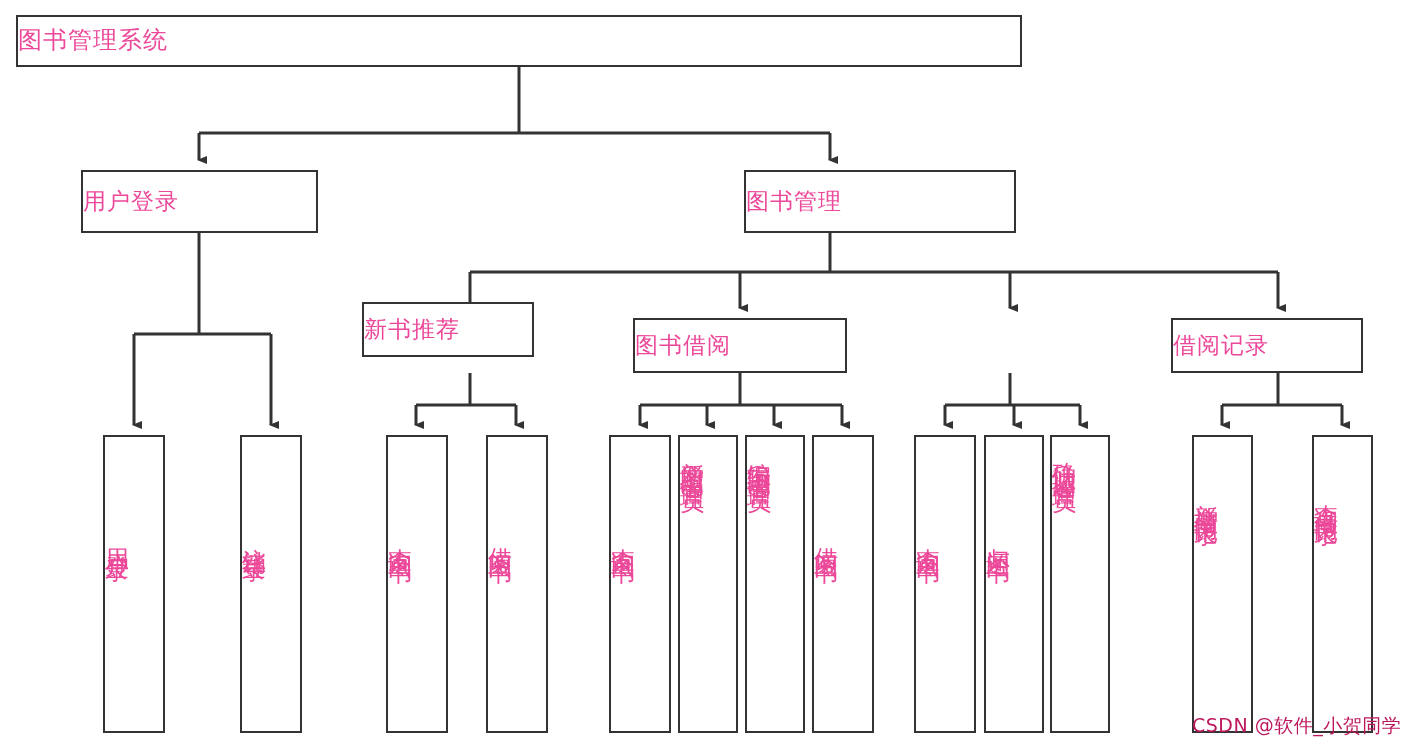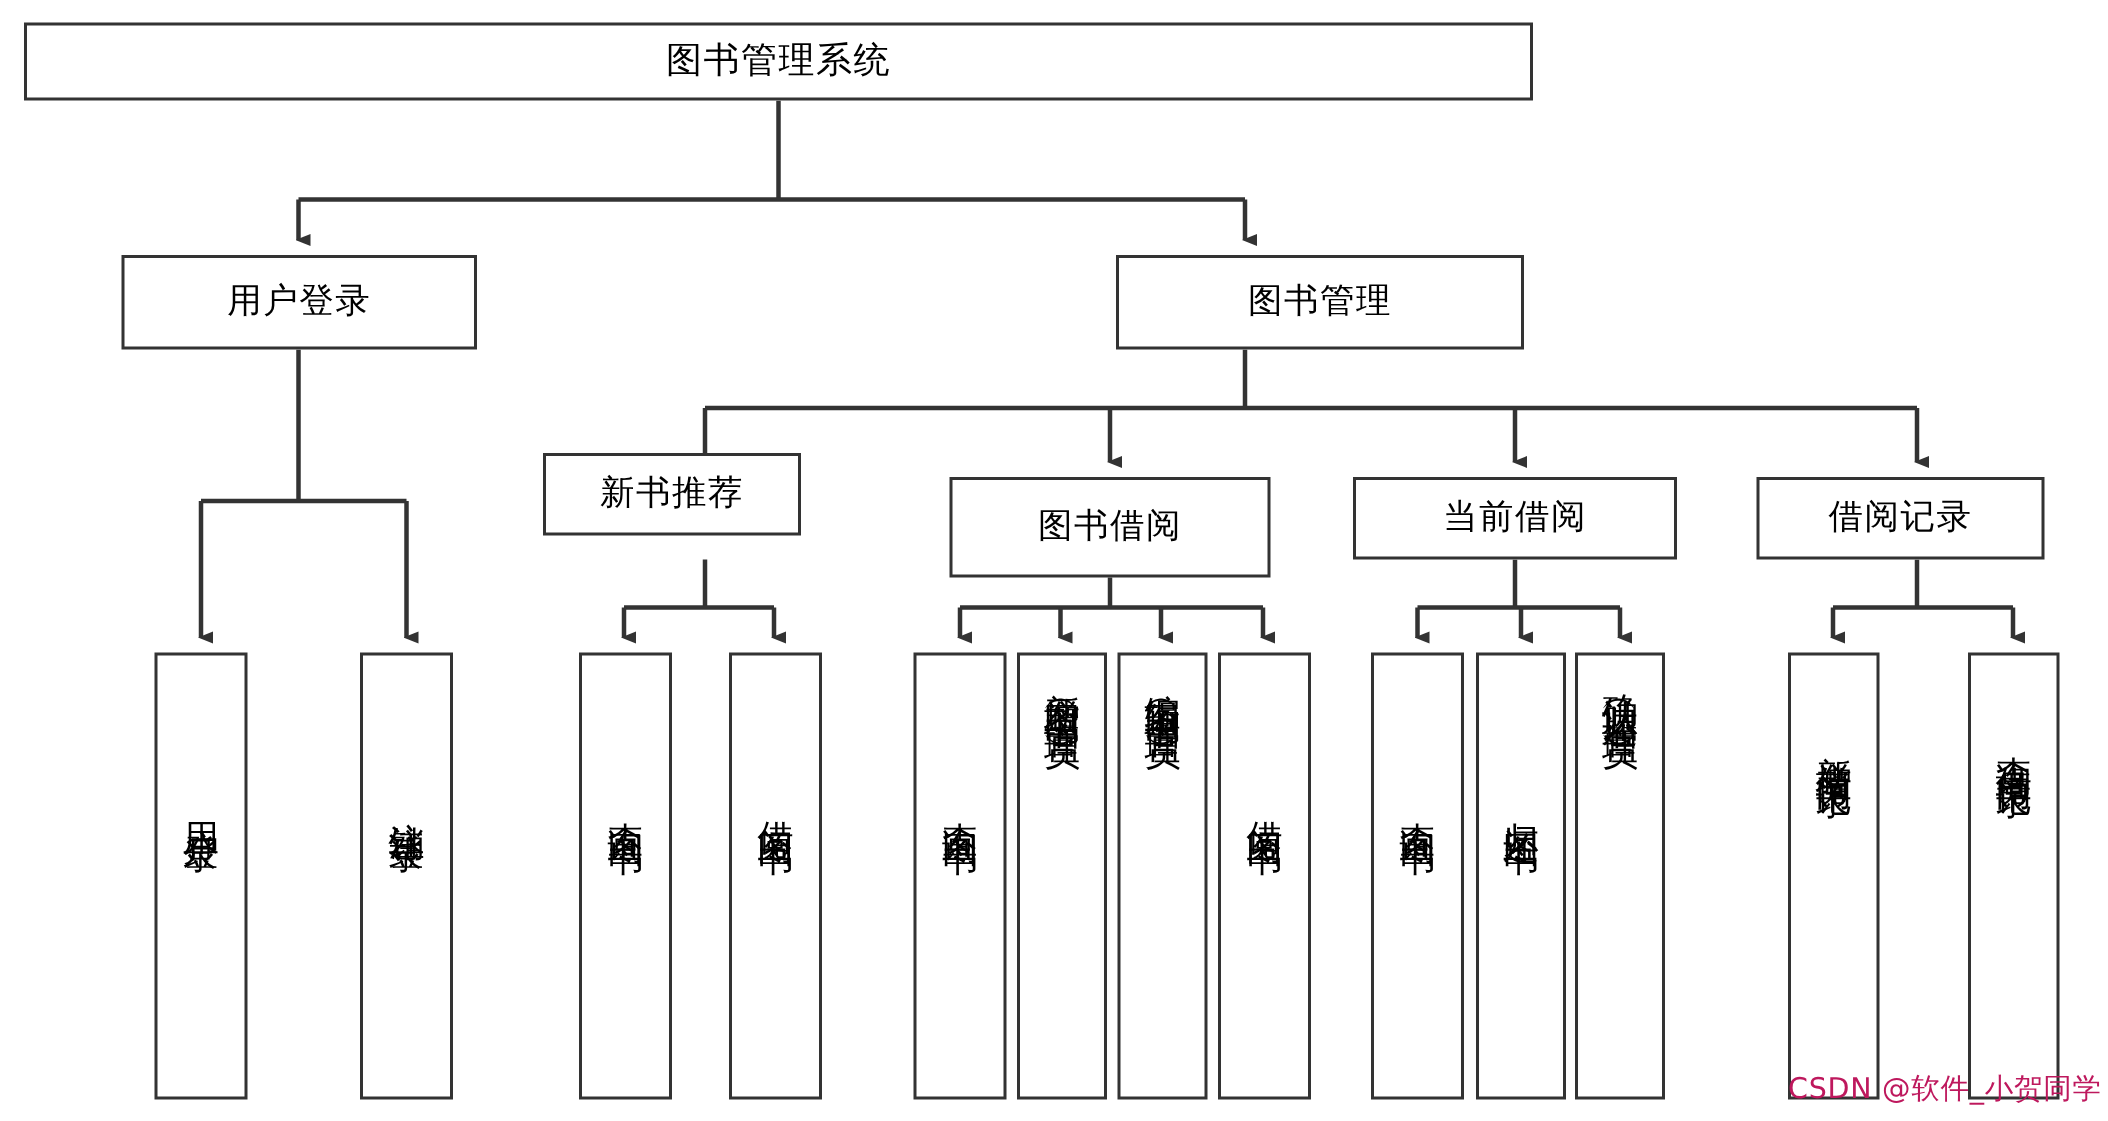"图书管理系统" .node { color: #000000 -> #ec4899; justify-content: center -> none }
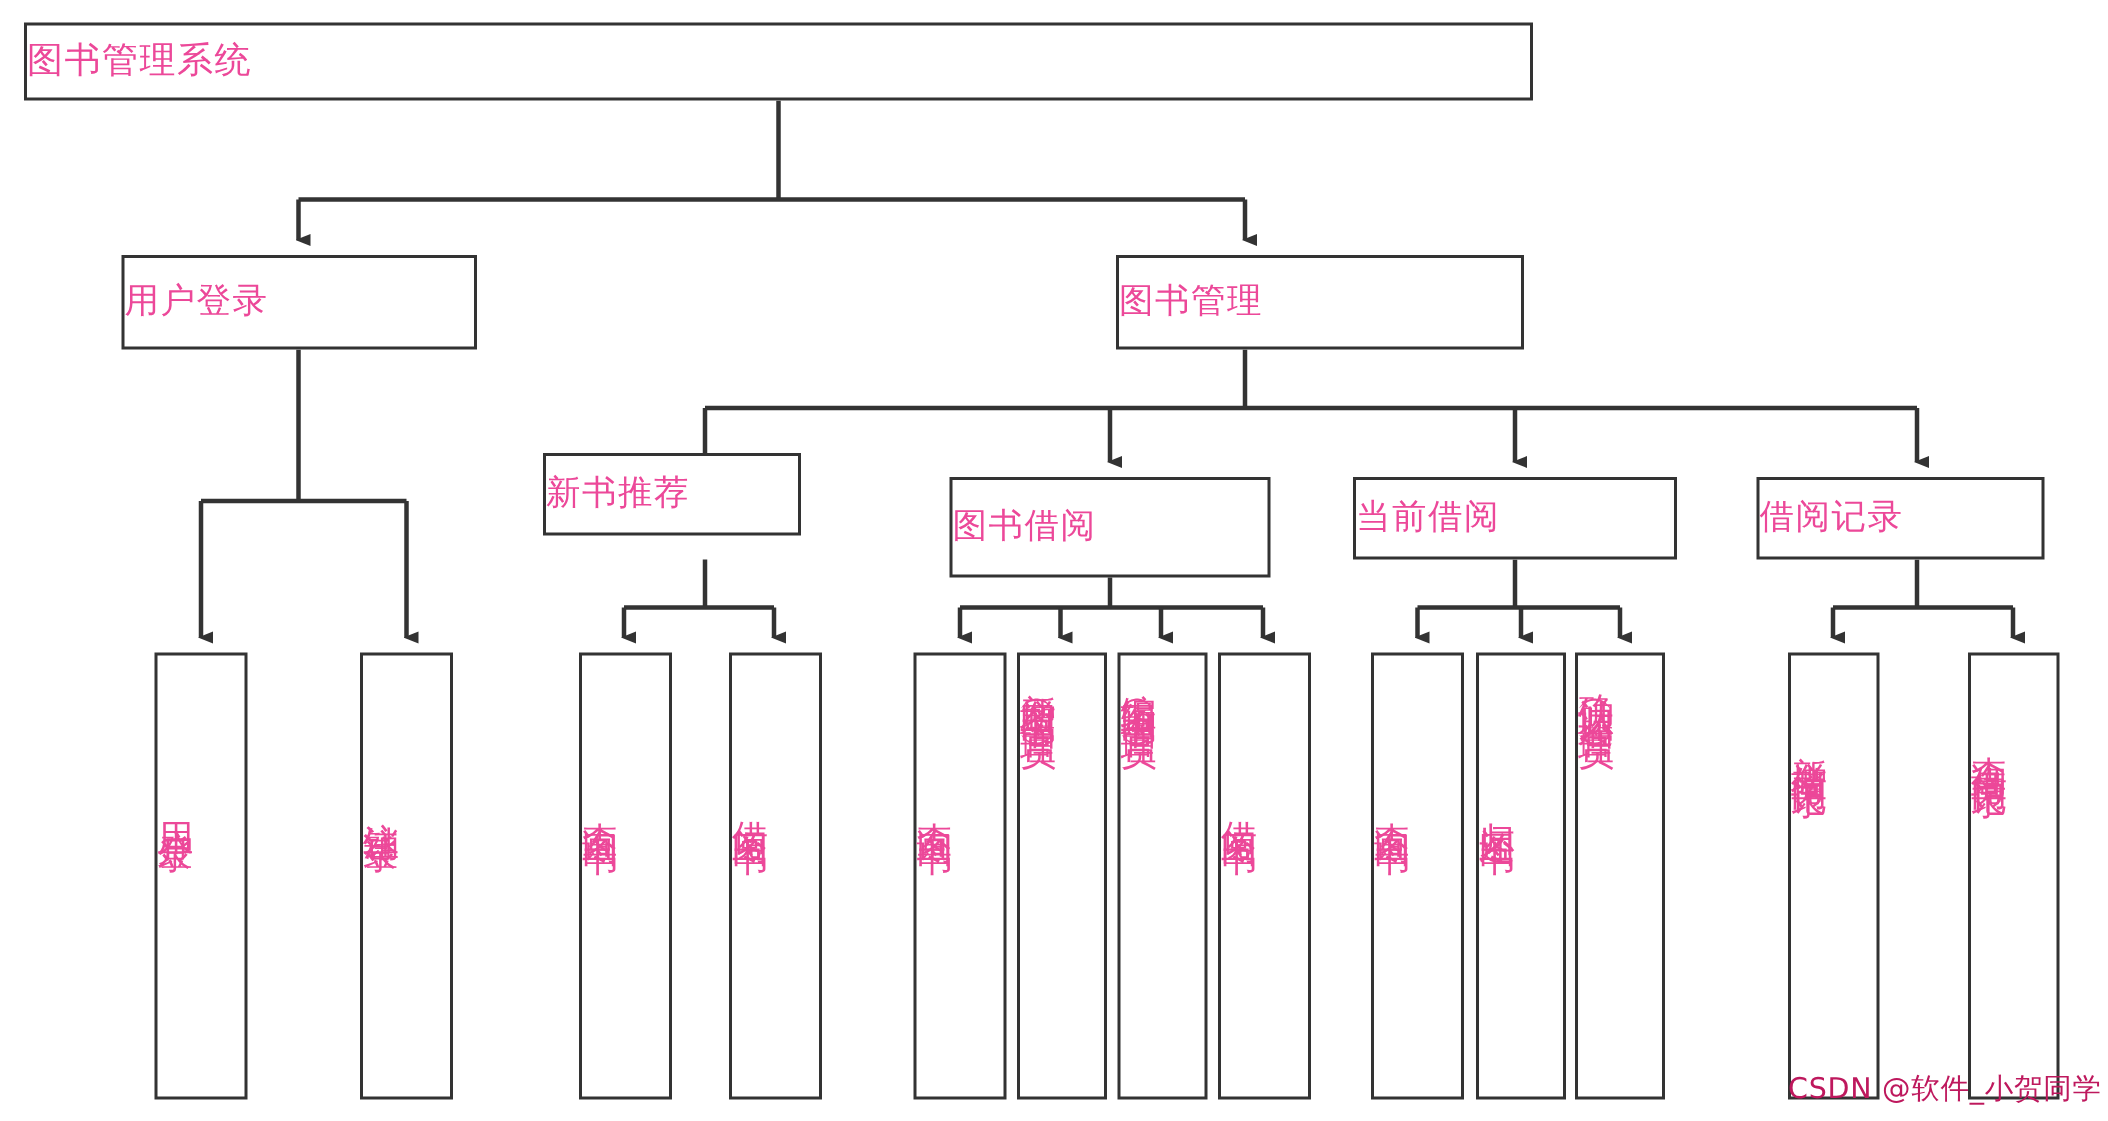"图书借阅" div.node { height: 67px -> 55px }
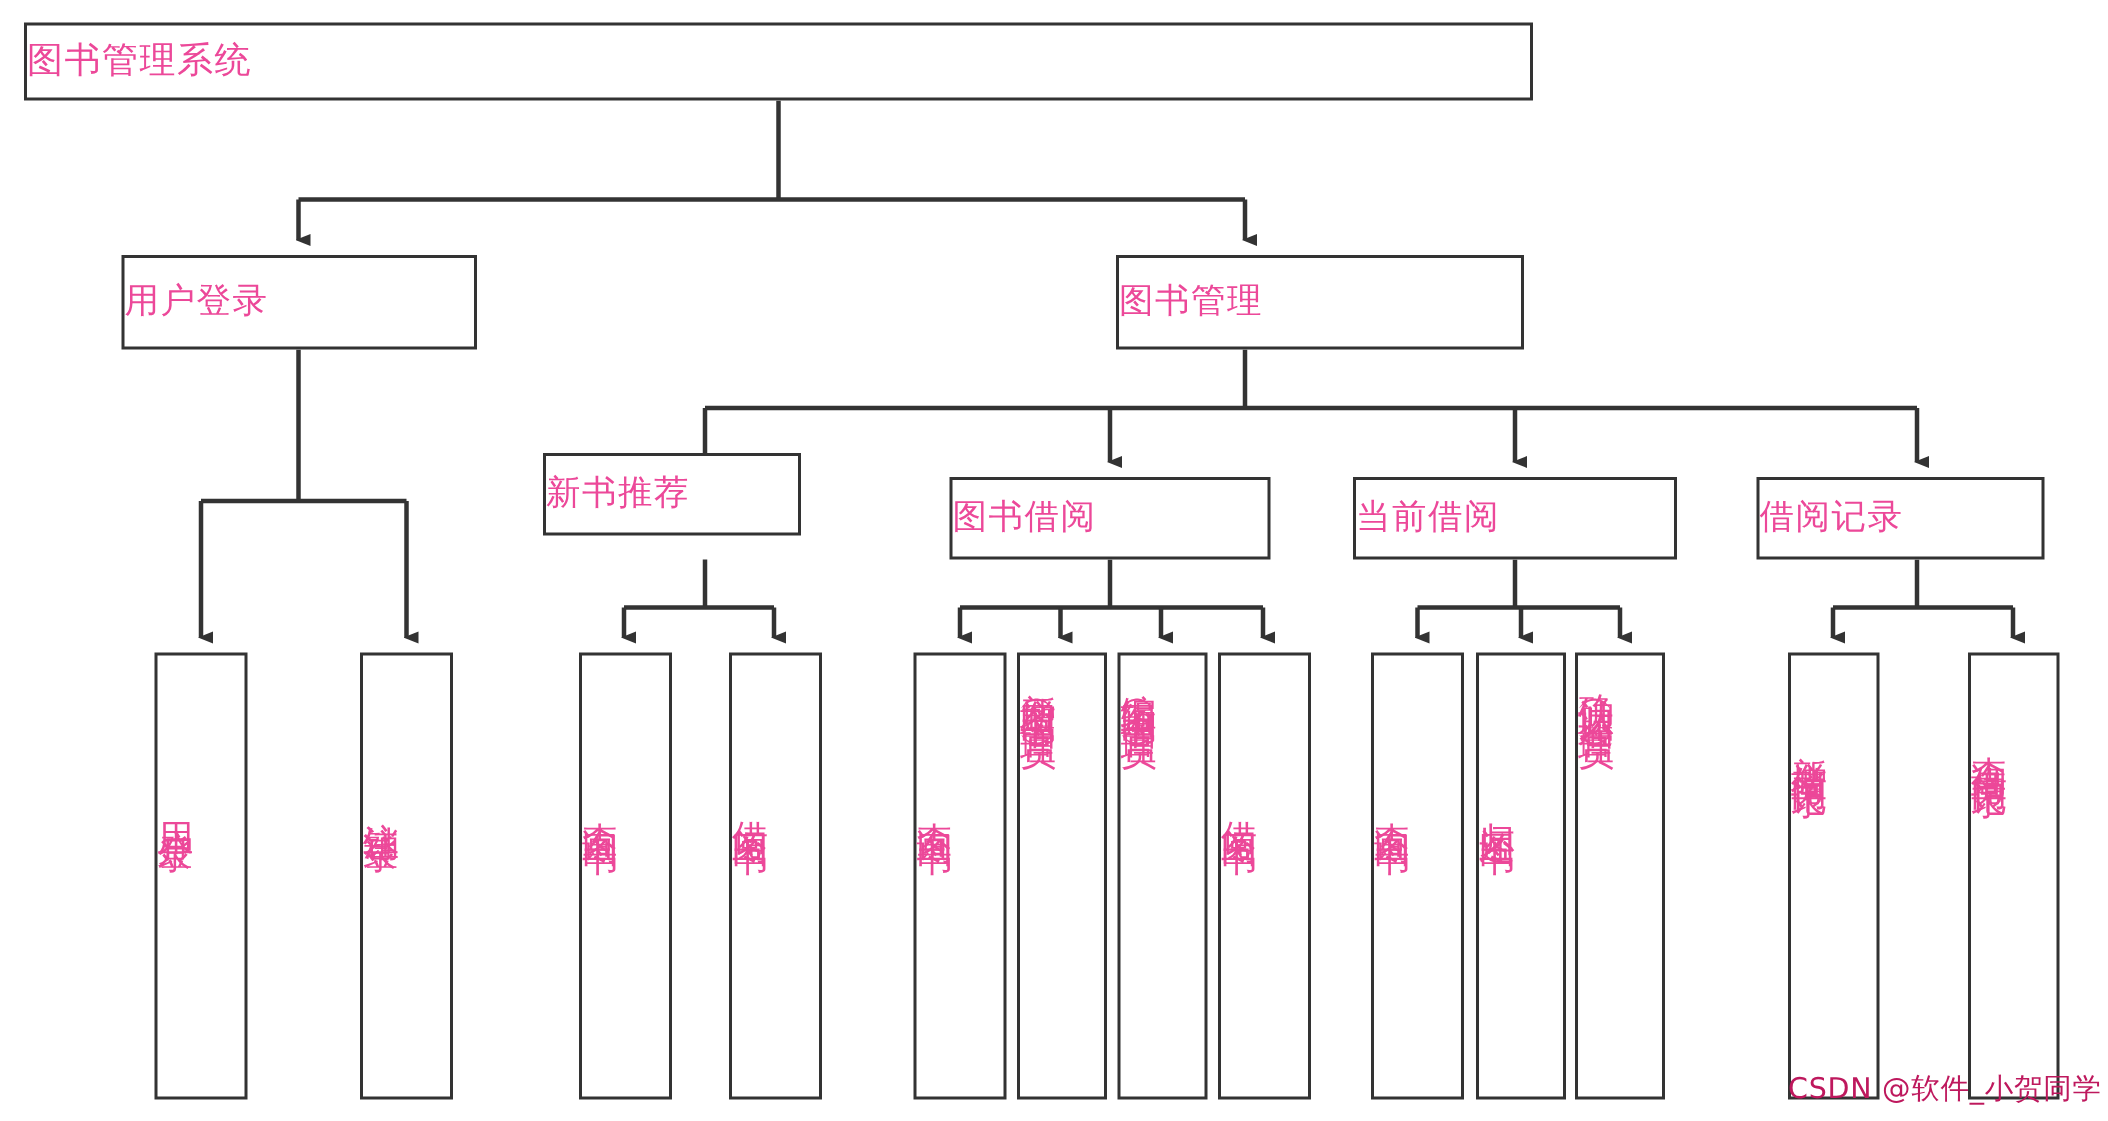"当前借阅" div.node { html: <div> <span>当前借阅</span> </div> -> none }
